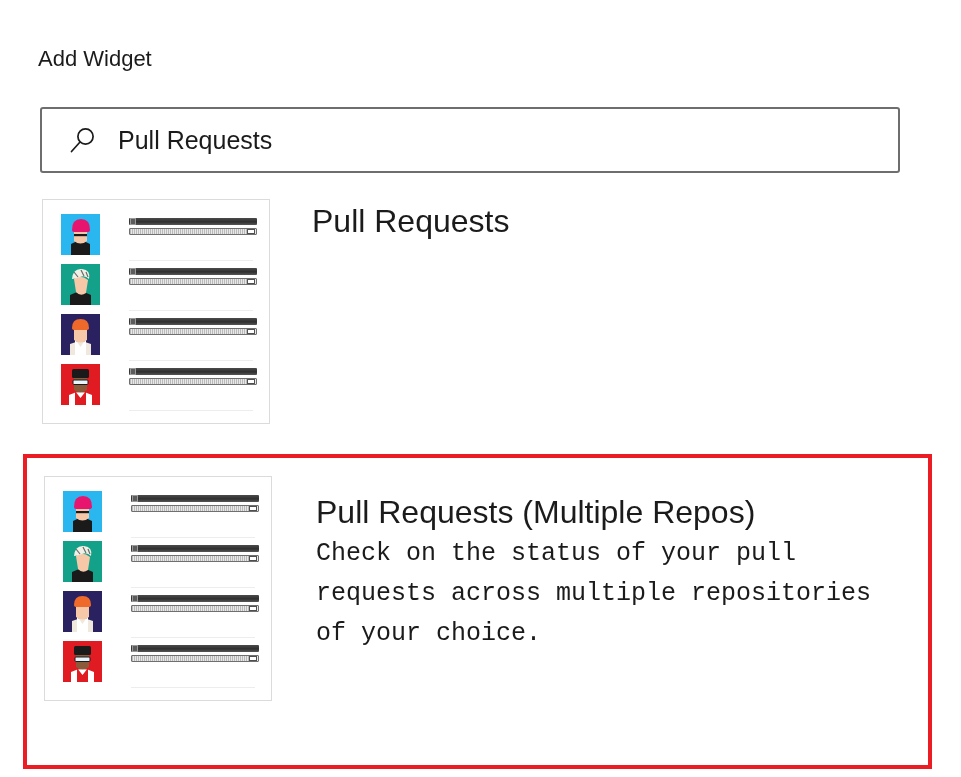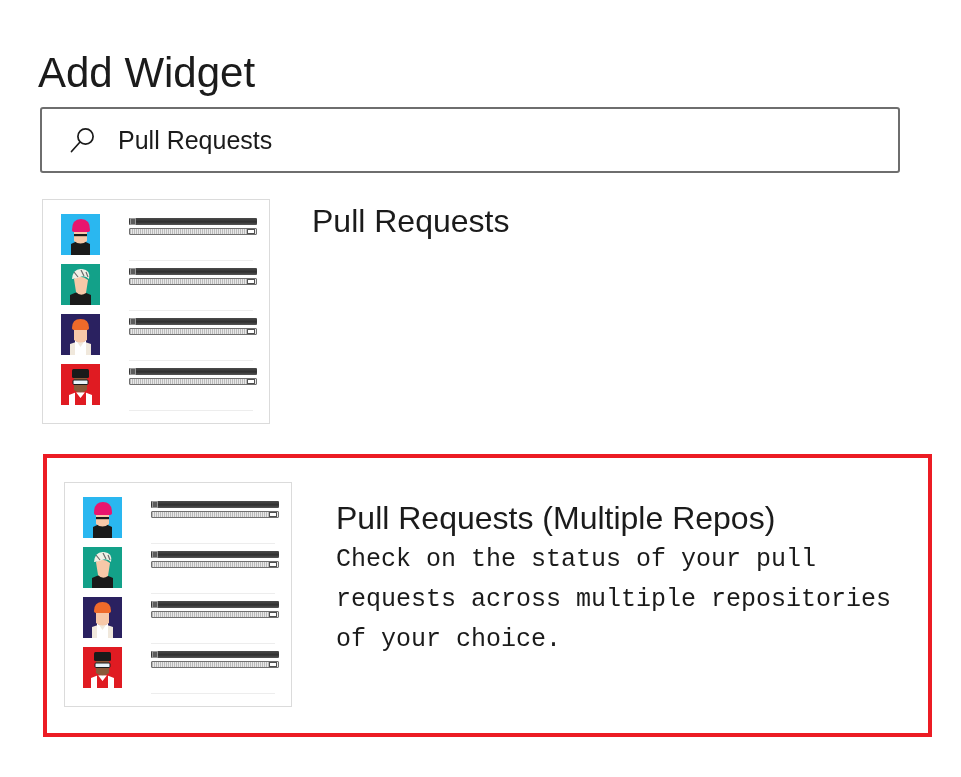"Add Widget" .page-title { font-size: 42px -> 22px; top: 52px -> 38px }
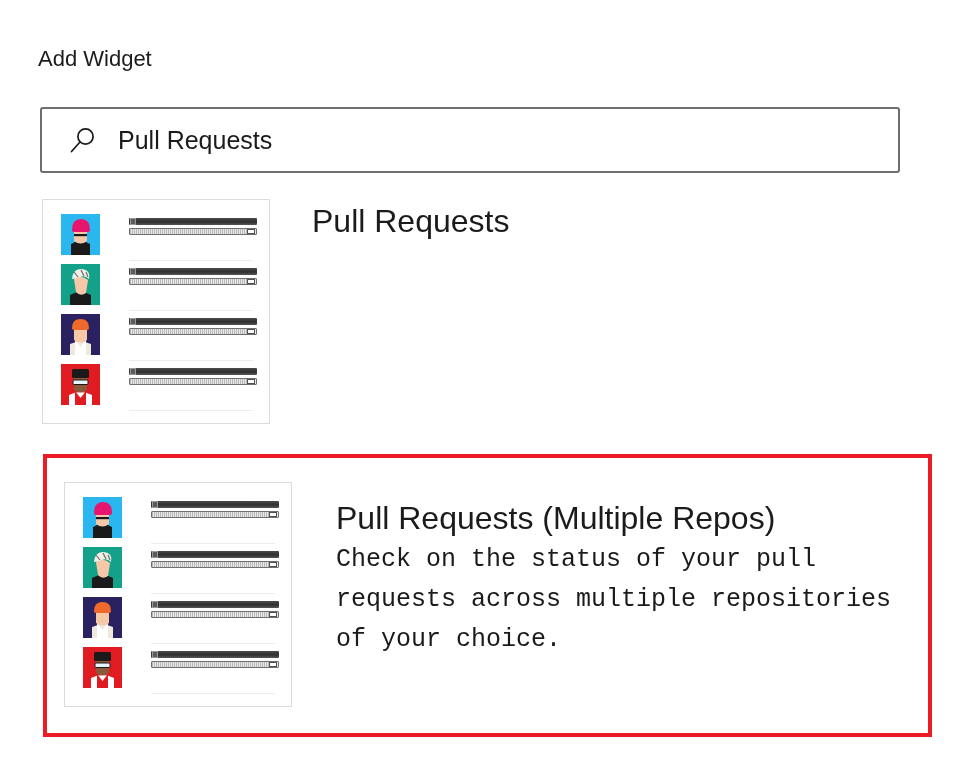"Pull Requests (Multiple Repos)" .result-row.row-2 { height: 283px -> 315px; margin-left: 43px -> 23px; padding: 24px 0 18px 17px -> 18px 0 18px 17px }
